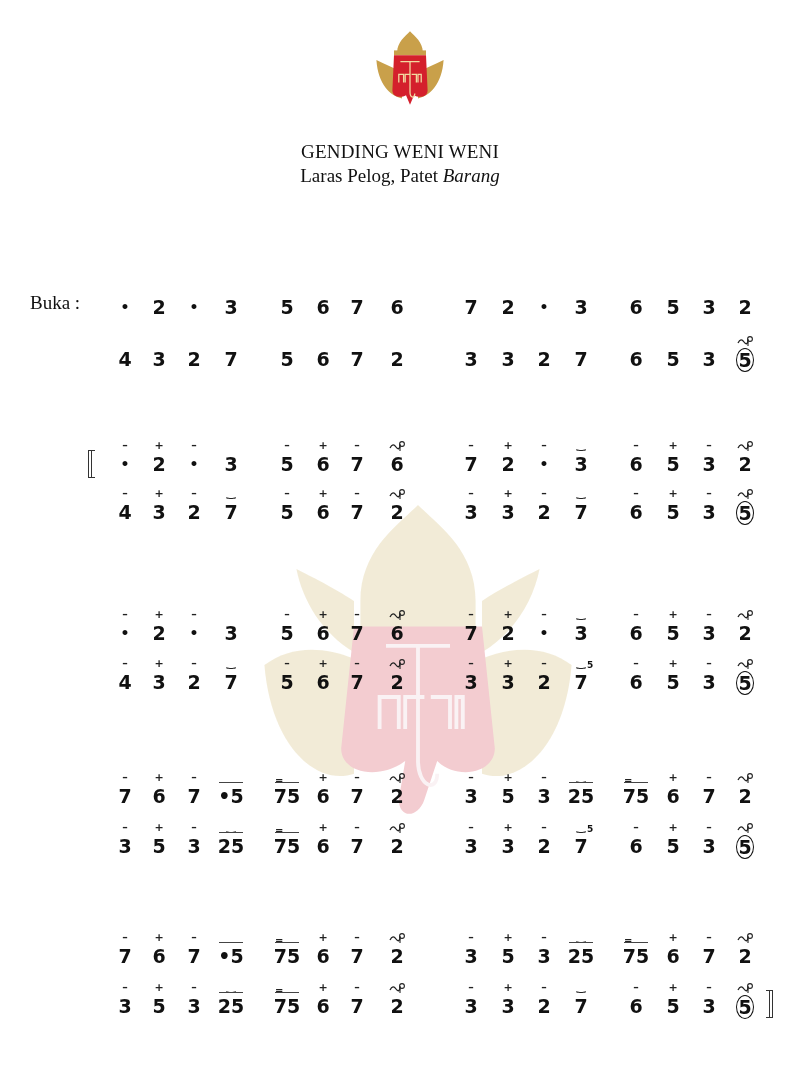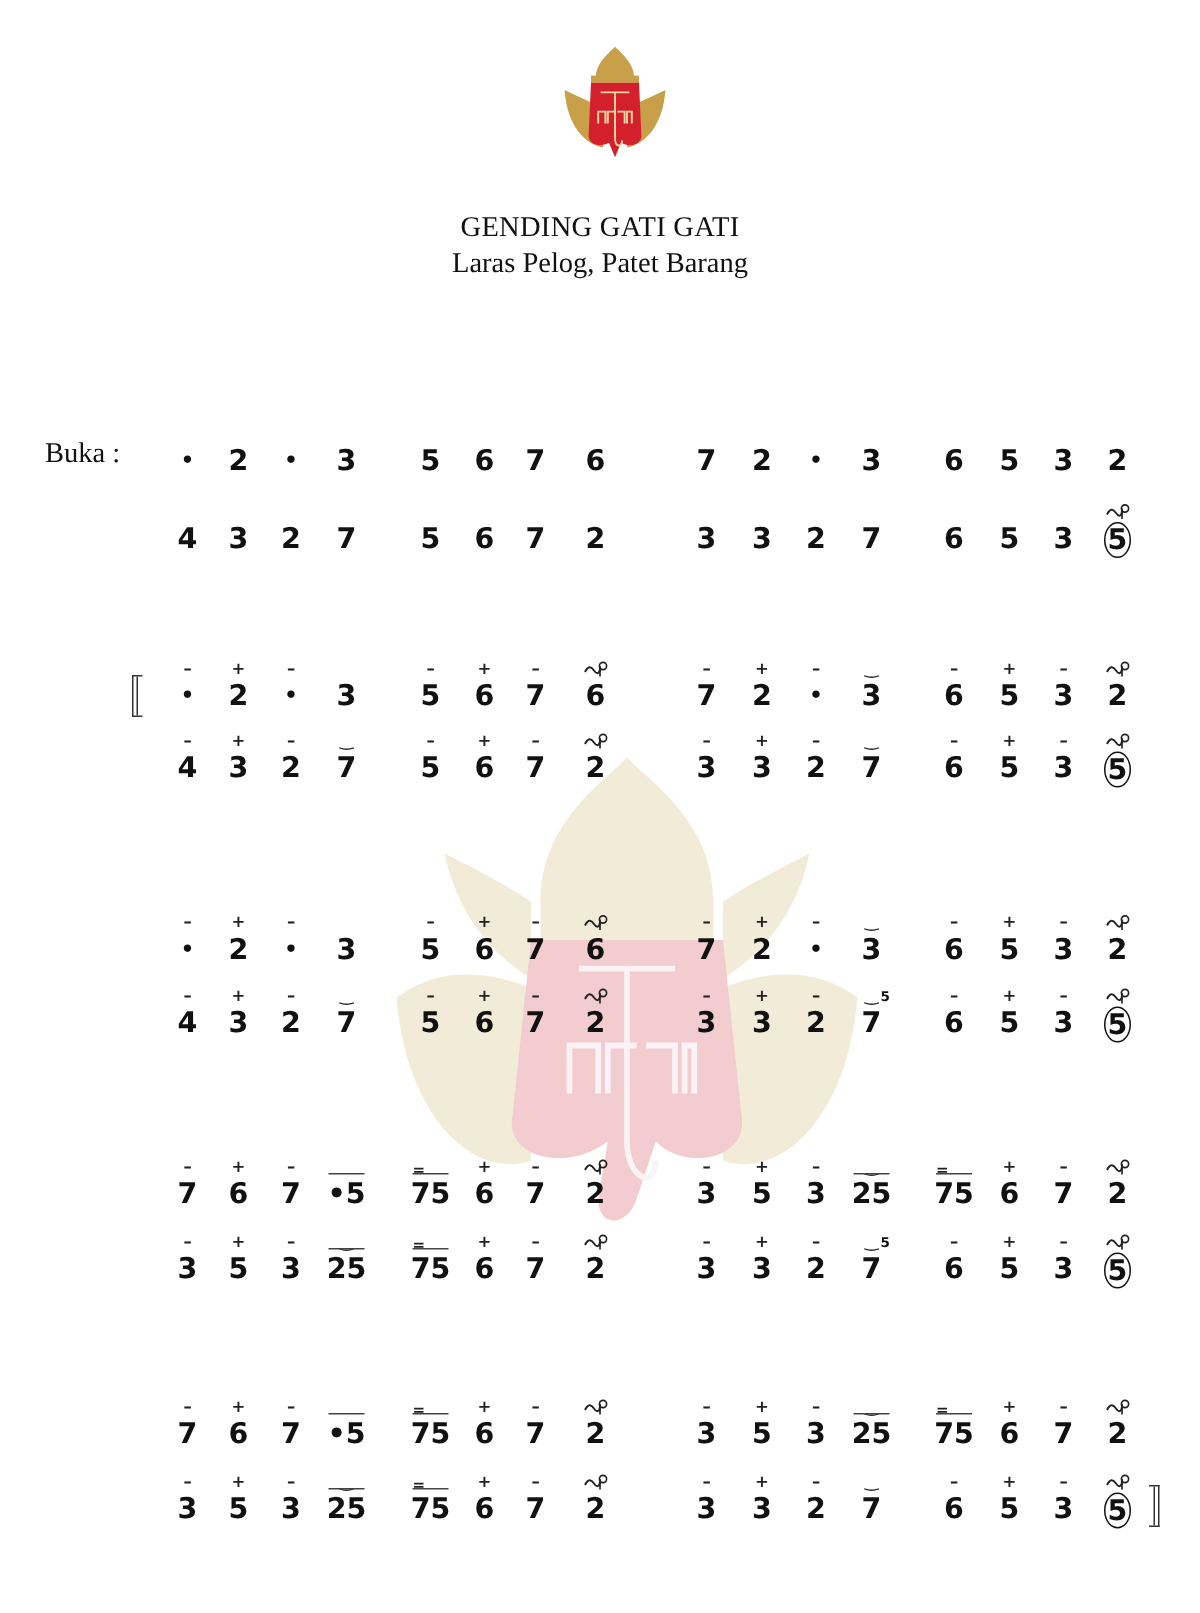"GENDING GATI GATI" div.t1 { text: GATI GATI -> WENI WENI }
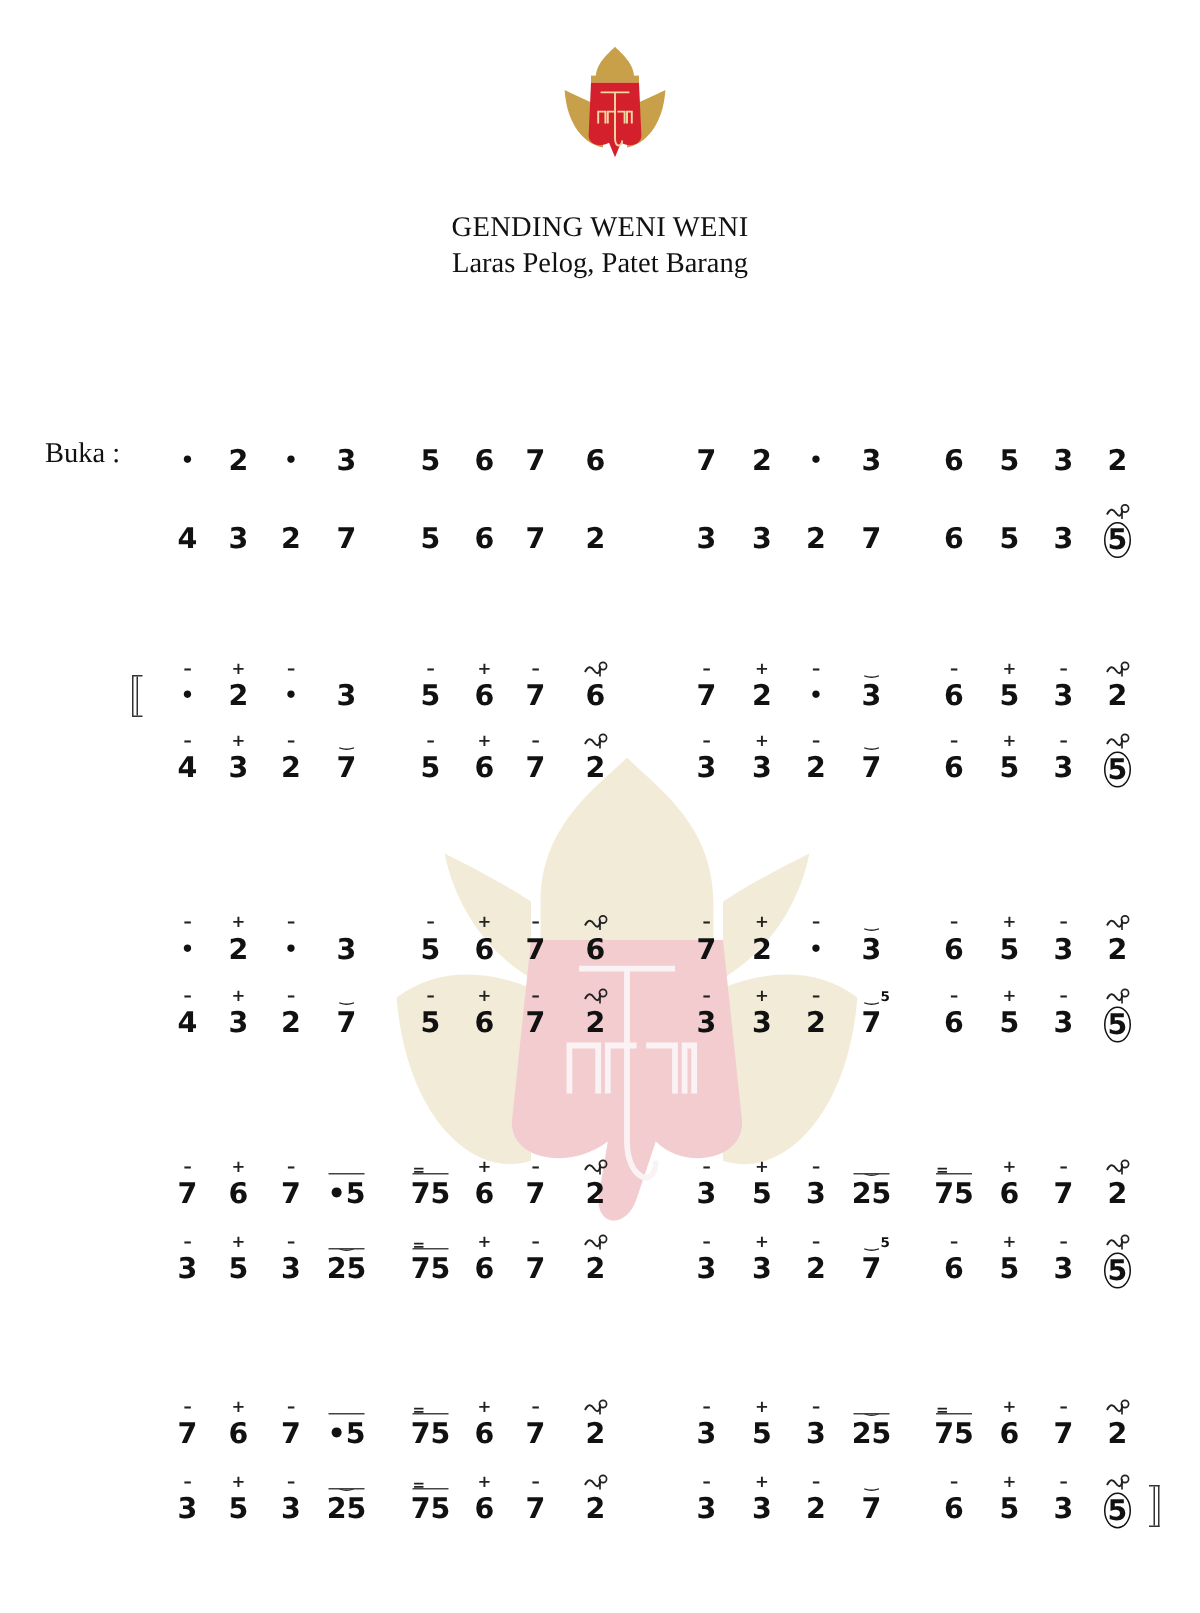"Barang" .it { font-style: none -> italic }
